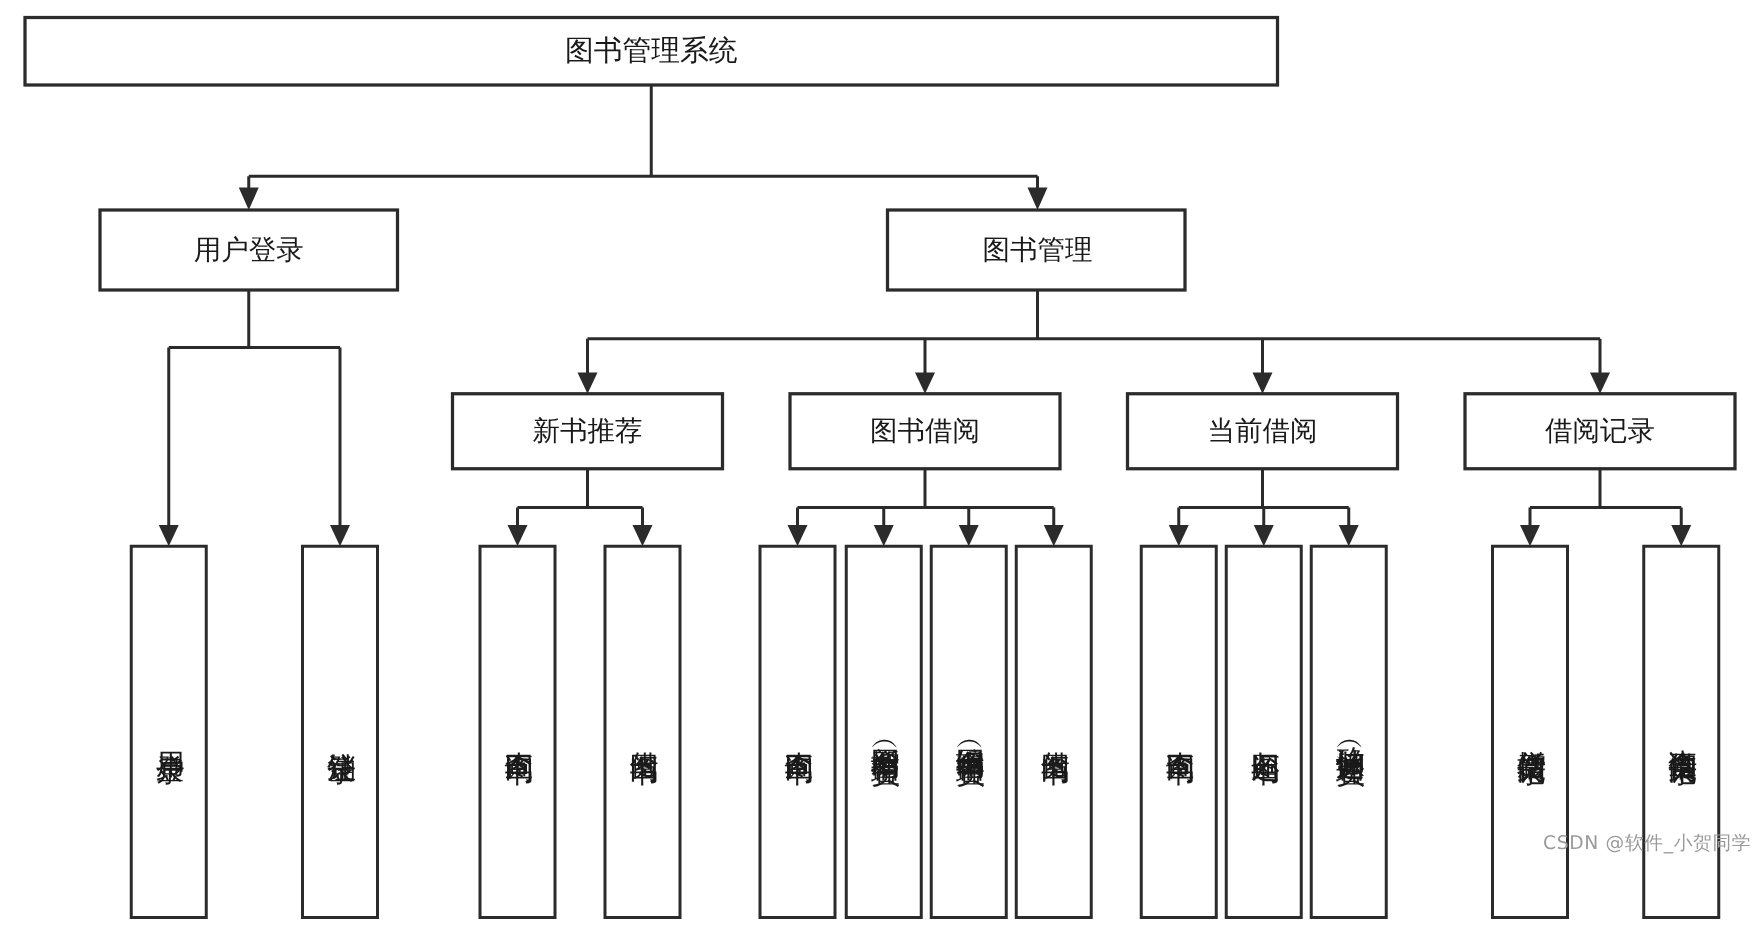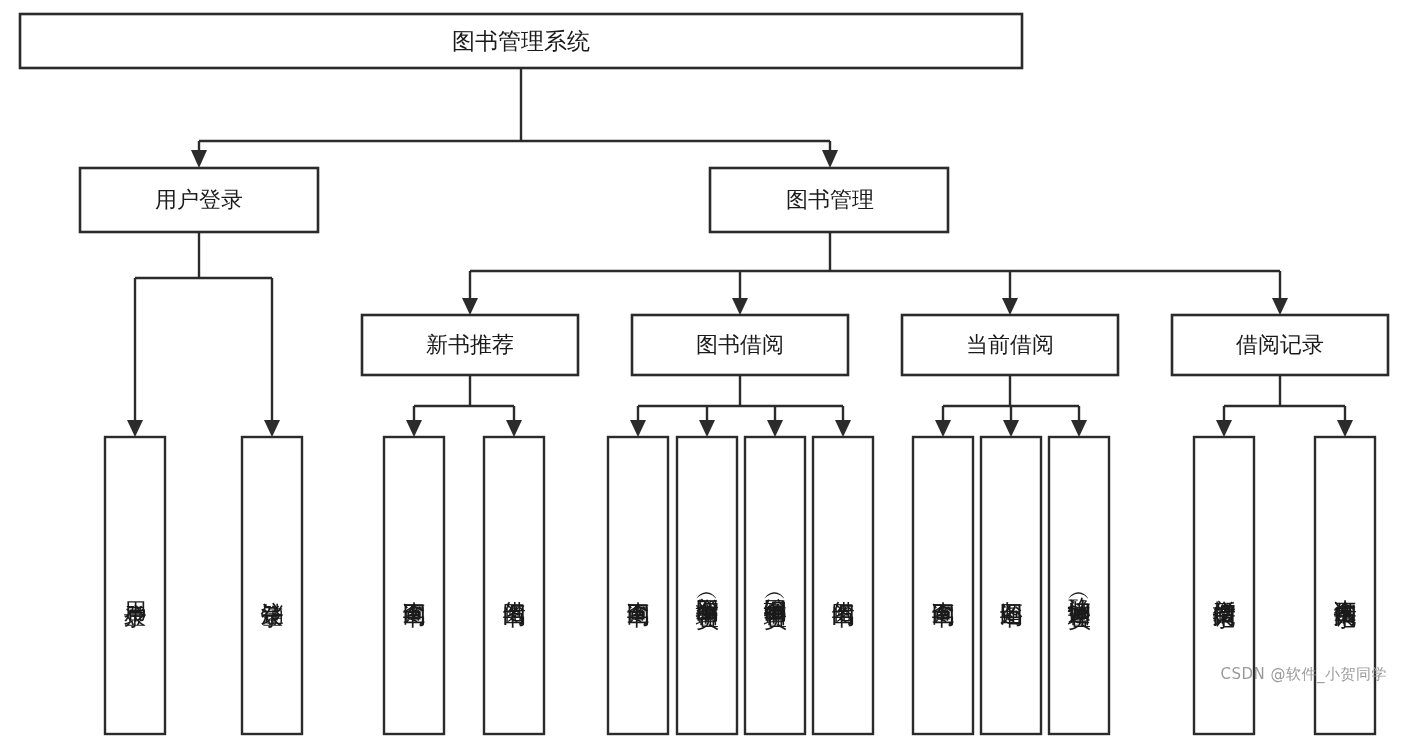"CSDN @软件_小贺同学" .watermark { right: 18px -> 4px }
